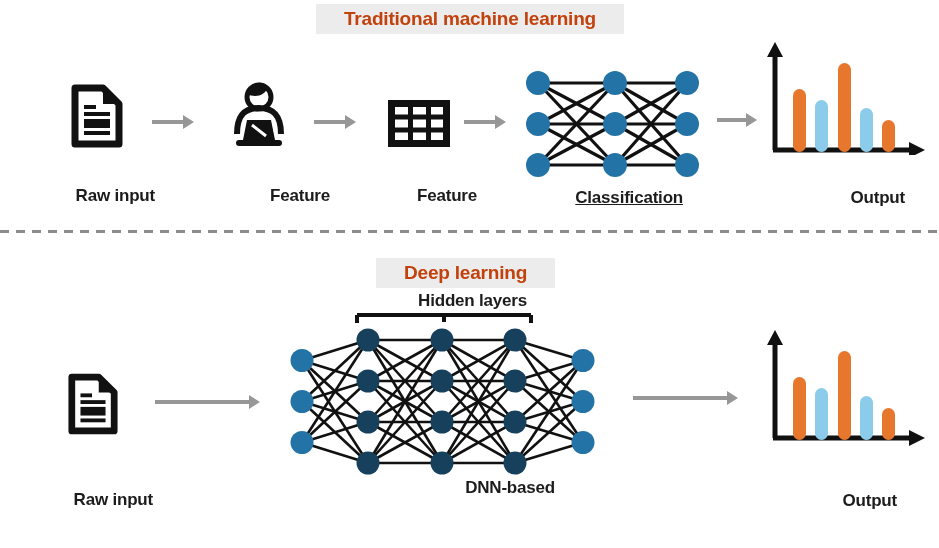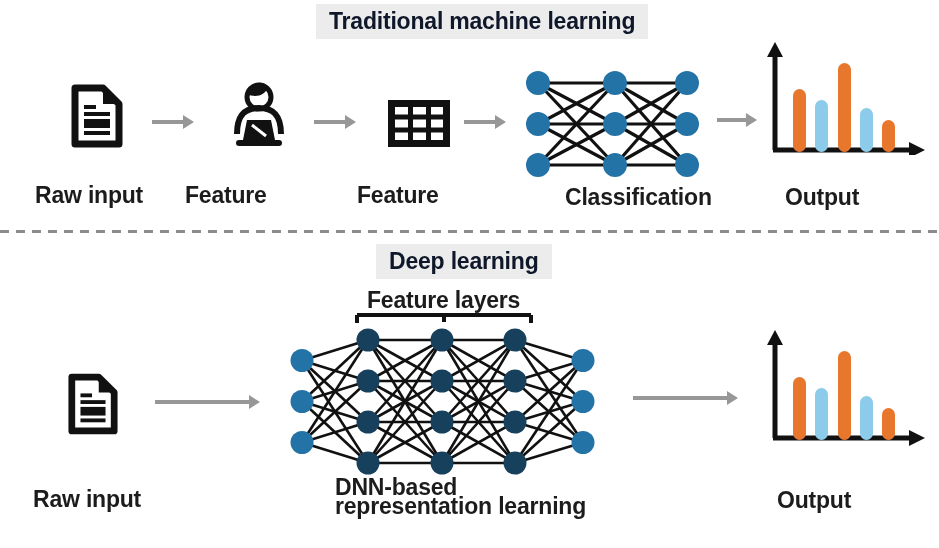"Traditional machine learning" .title-box { color: #0f172a -> #c2410c; font-size: 23px -> 19px; padding: 4px 13px -> 4px 28px }
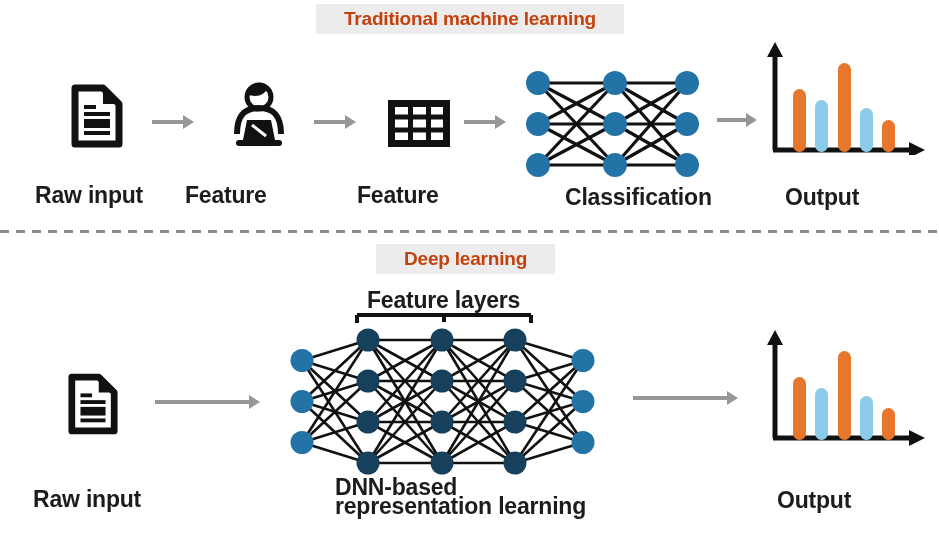"Raw input" .lbl { font-size: 23px -> 17px; text-align: left -> right }
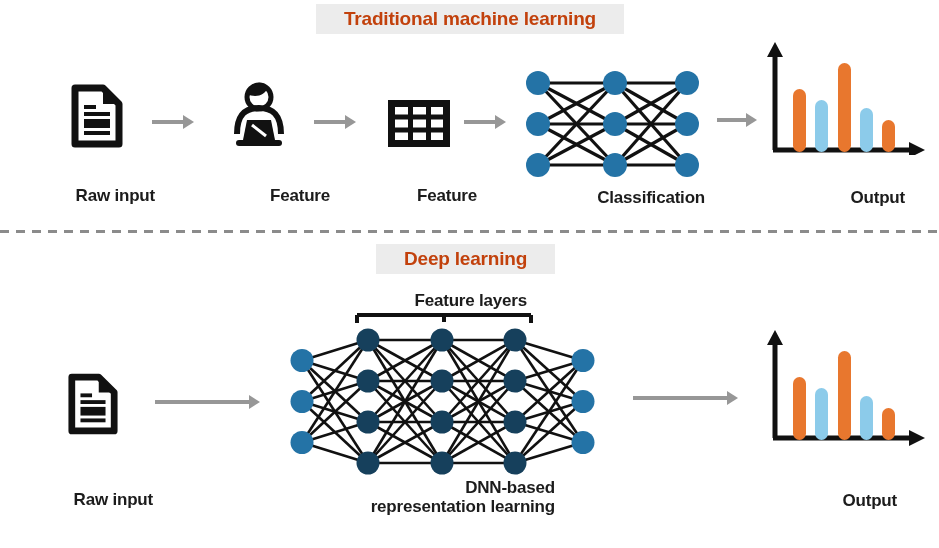"Classification" div.lbl { left: 565px -> 543px; text-decoration: none -> underline }
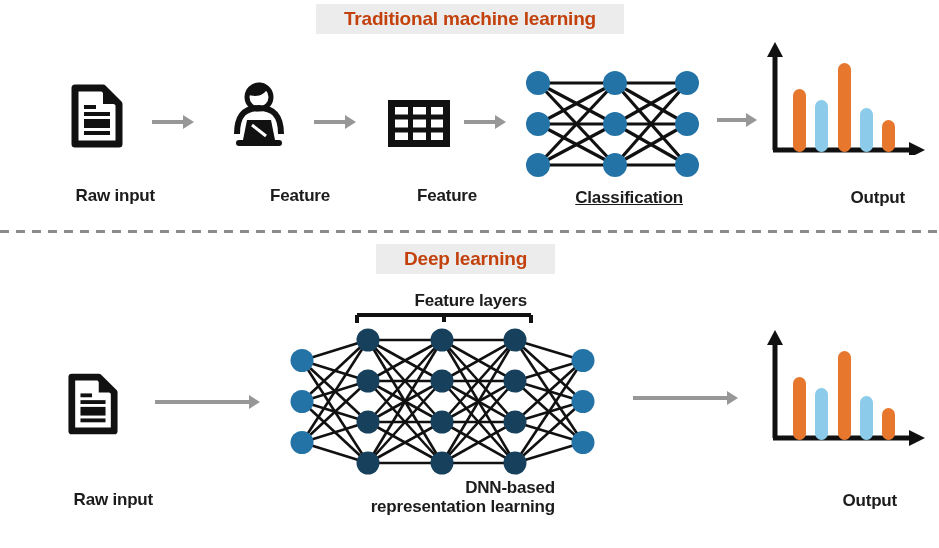"Deep learning" div.title-box { top: 244px -> 258px }
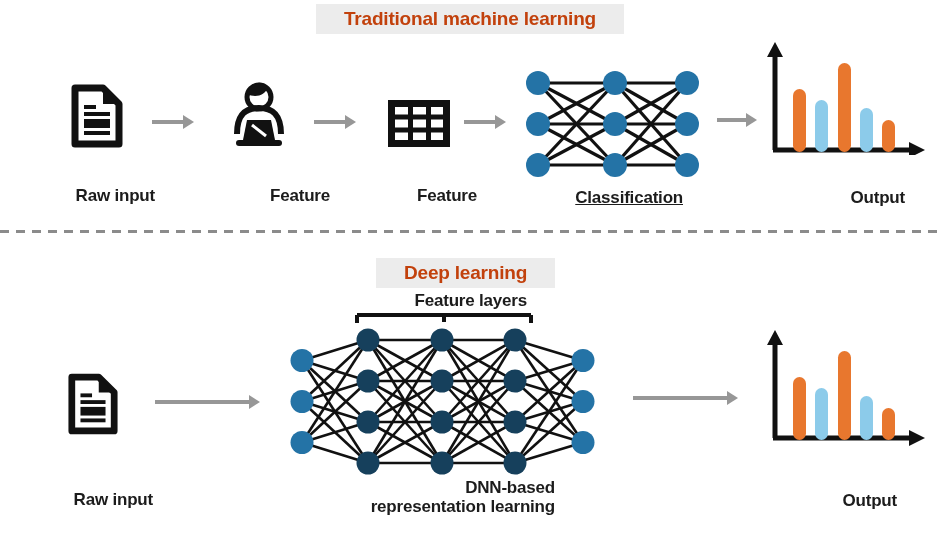"Feature layers" div.lbl { text: Feature -> Hidden }
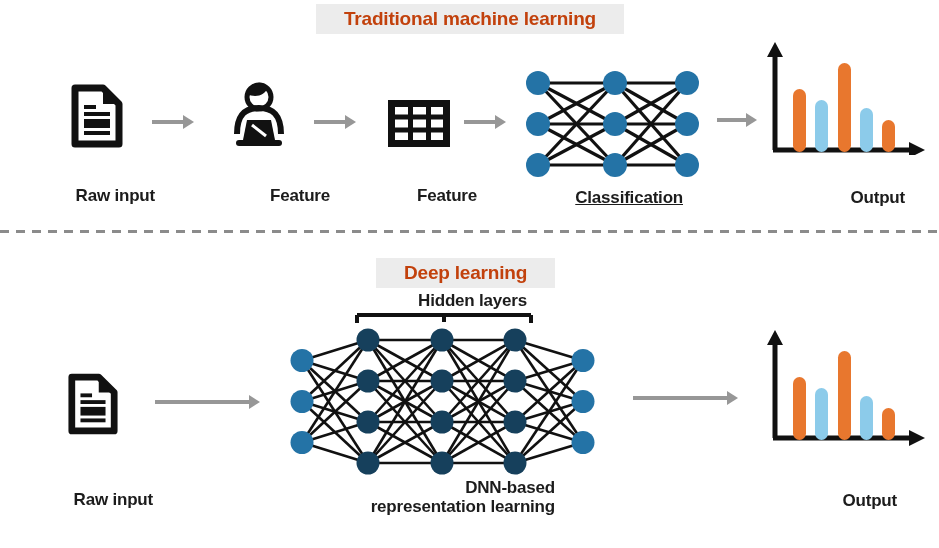"representation learning" span.line { html: <span>representation learning</span> -> none }
